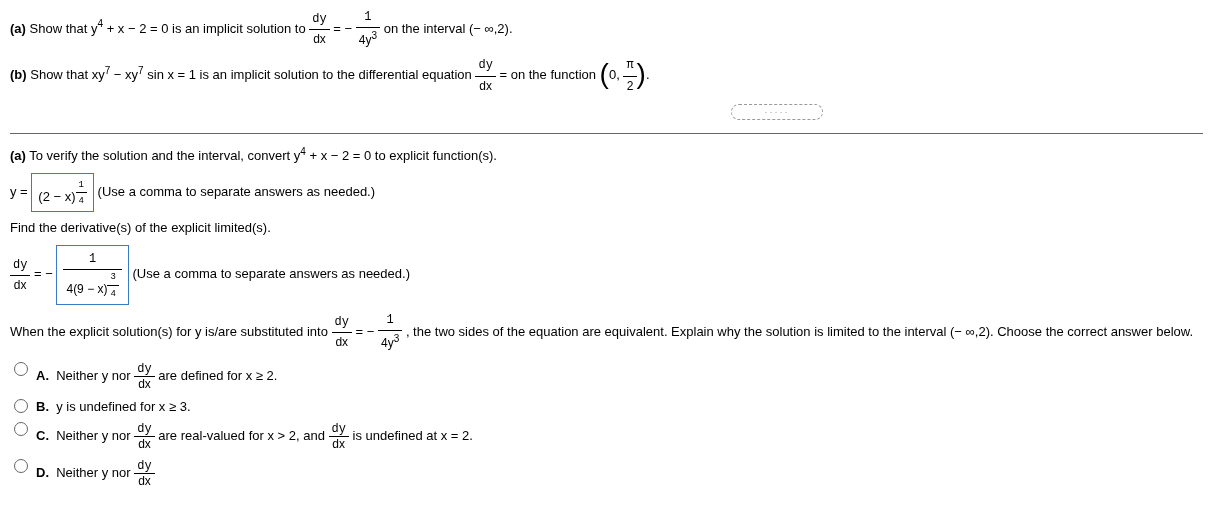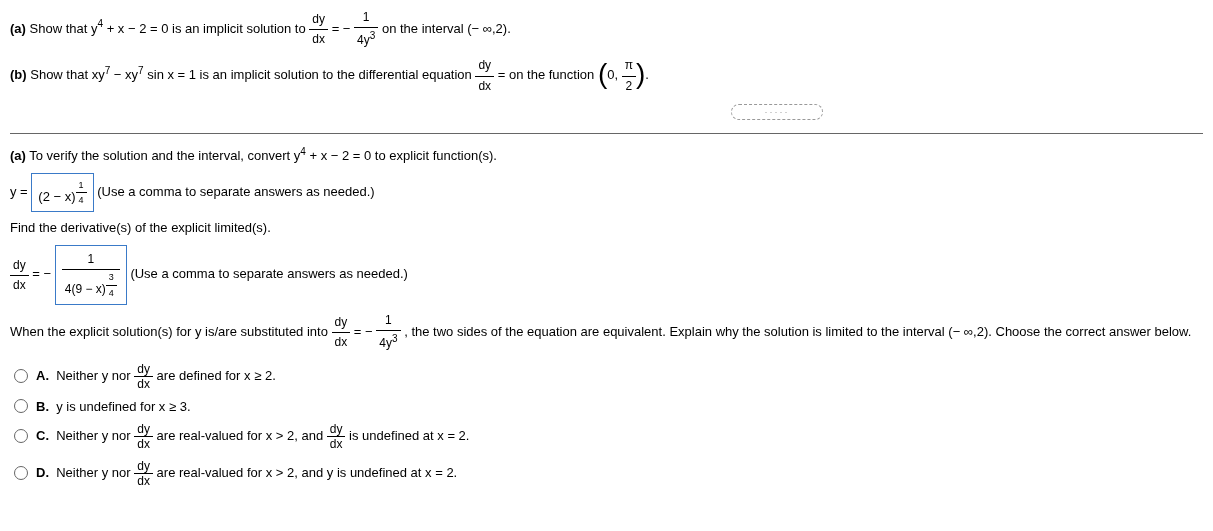"dy" .frac .num { font-family: none -> Liberation Mono, monospace }
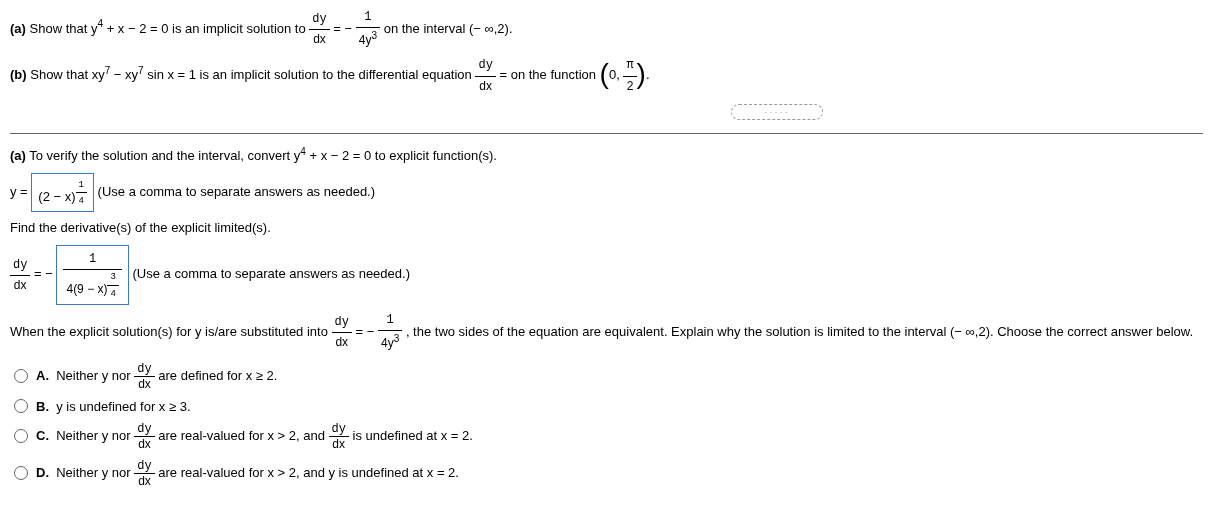"A. Neither y nor" .opt { align-items: center -> flex-start }
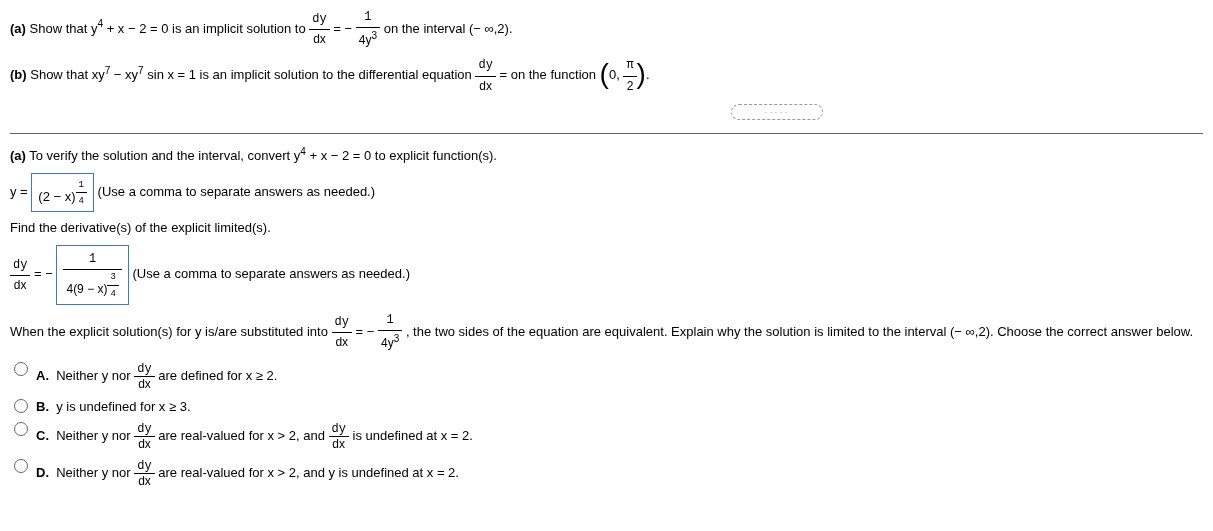"are real-valued for x > 2, and y" span { html: <span> are real-valued for x &gt; 2, and y is undefined at x = 2.</span> -> none }
